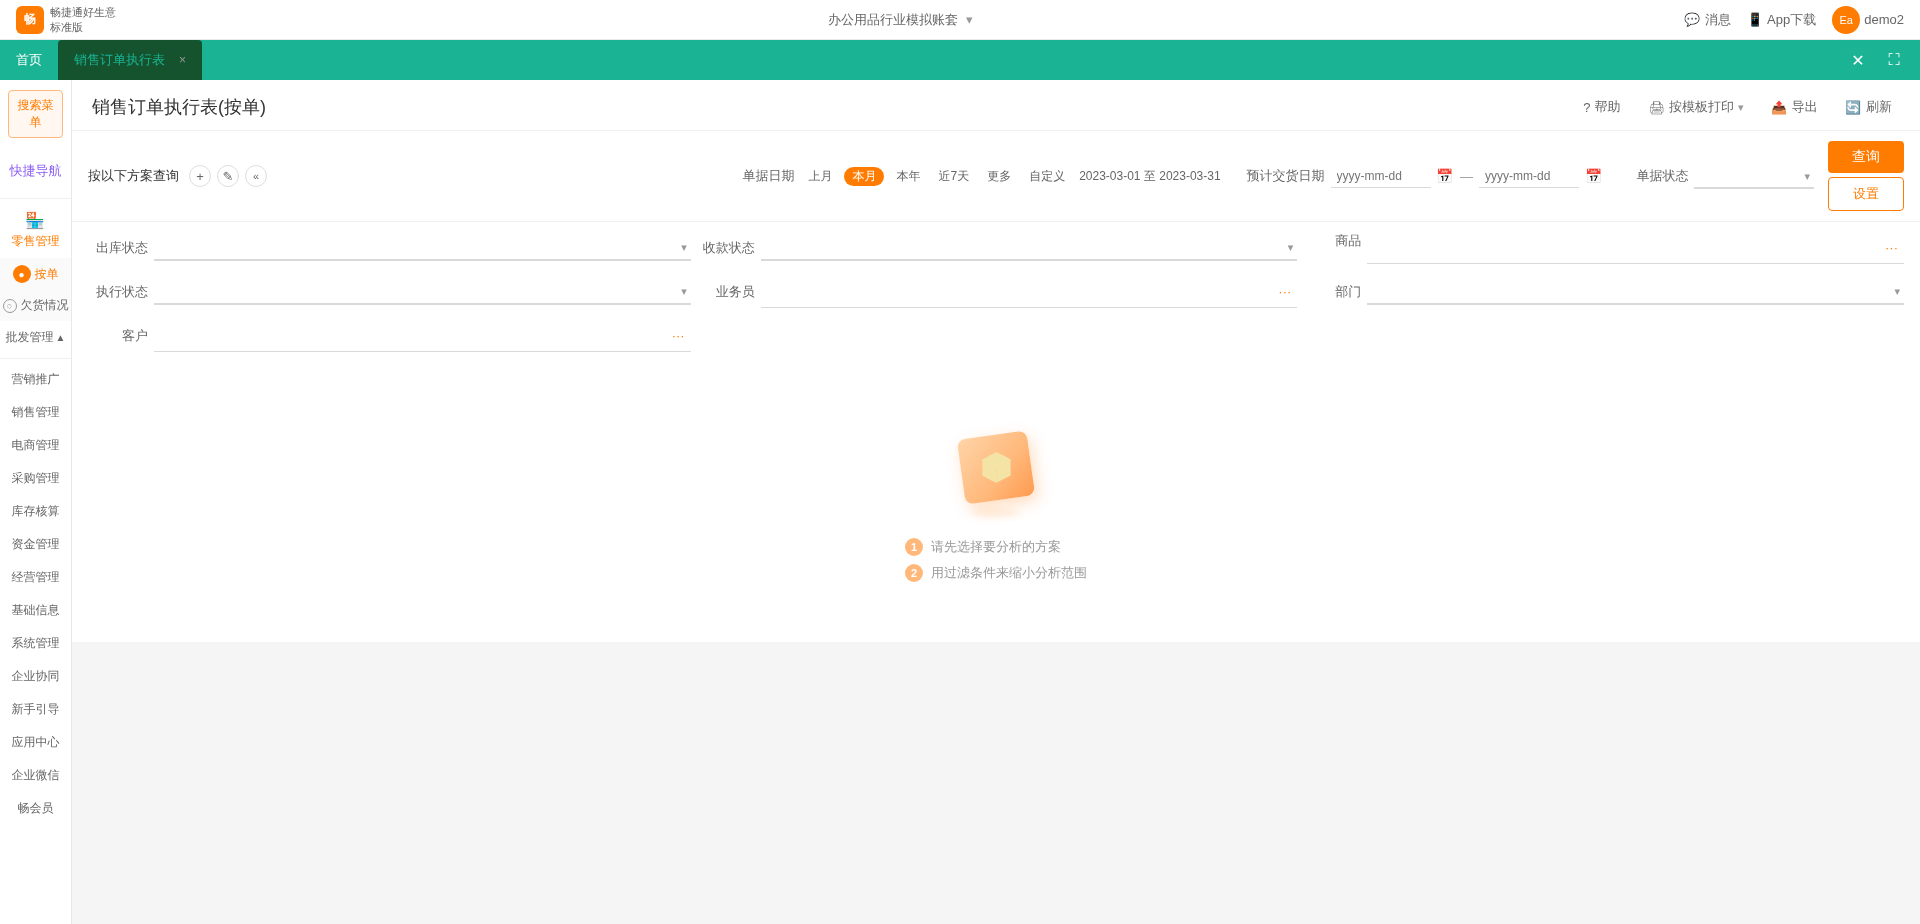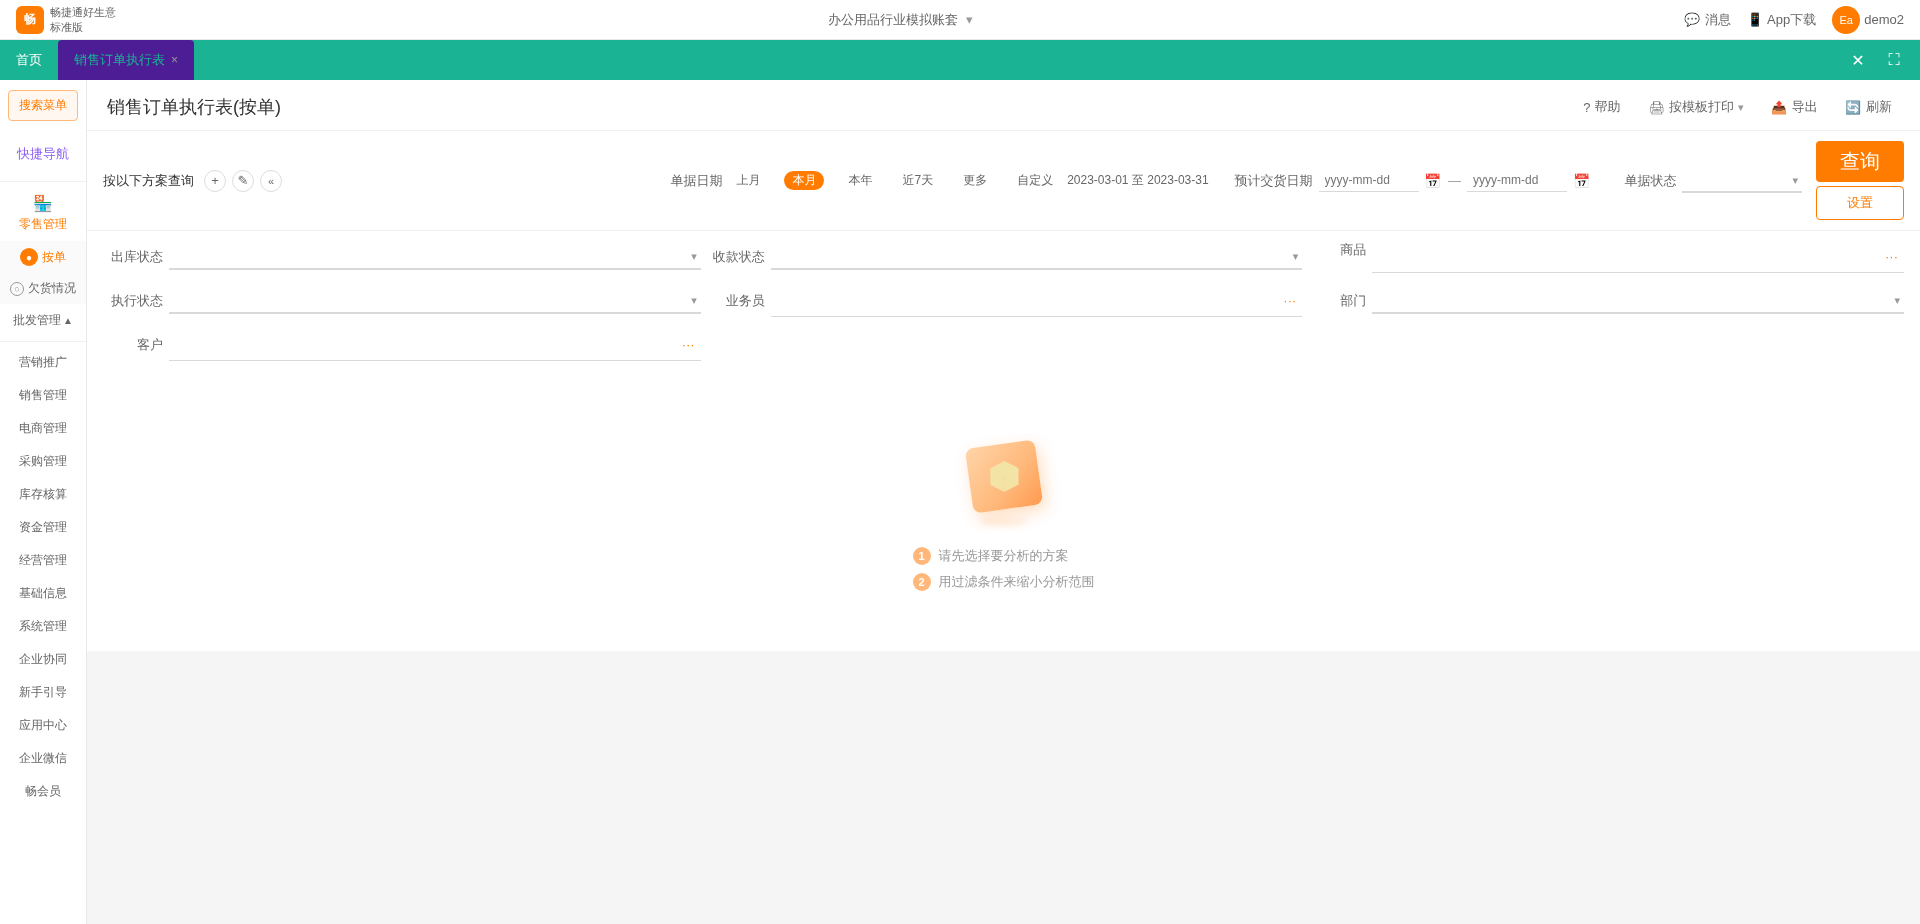"销售订单执行表" .tab-active { background: #4c1d95 -> #14532d; gap: 6px -> 14px }
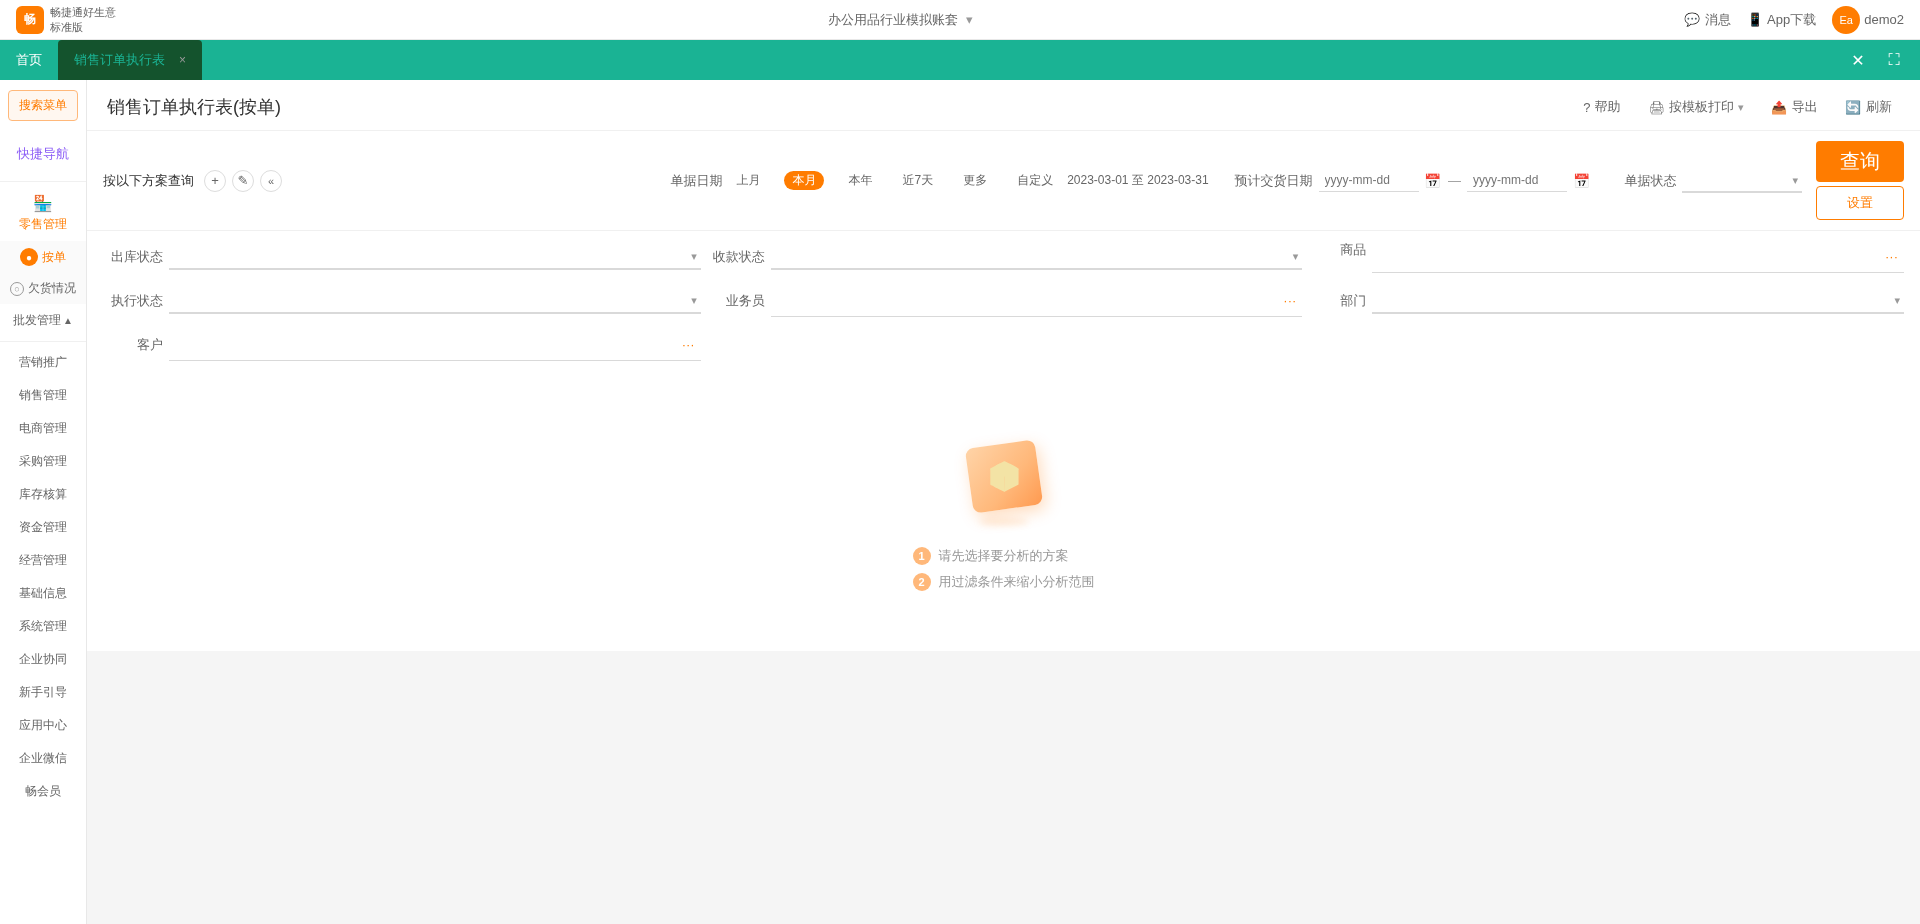"搜索菜单" .sidebar { width: 87px -> 72px }
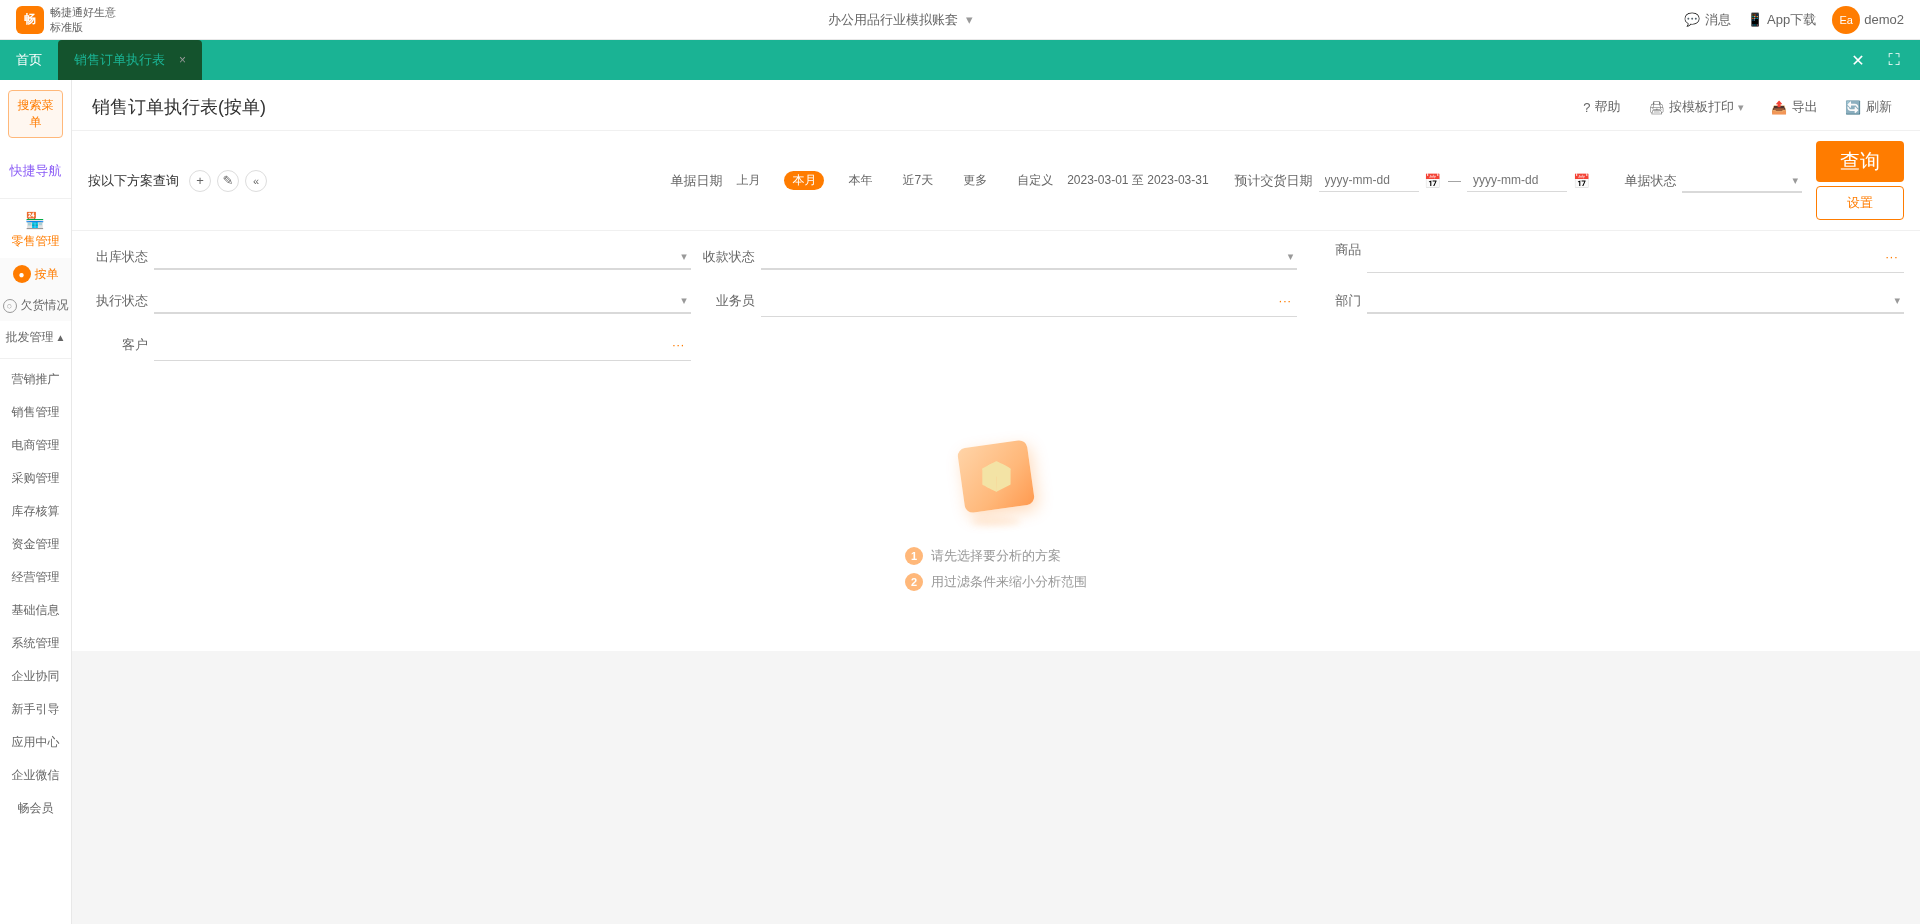"查询" .query-btn { font-size: 20px -> 14px }
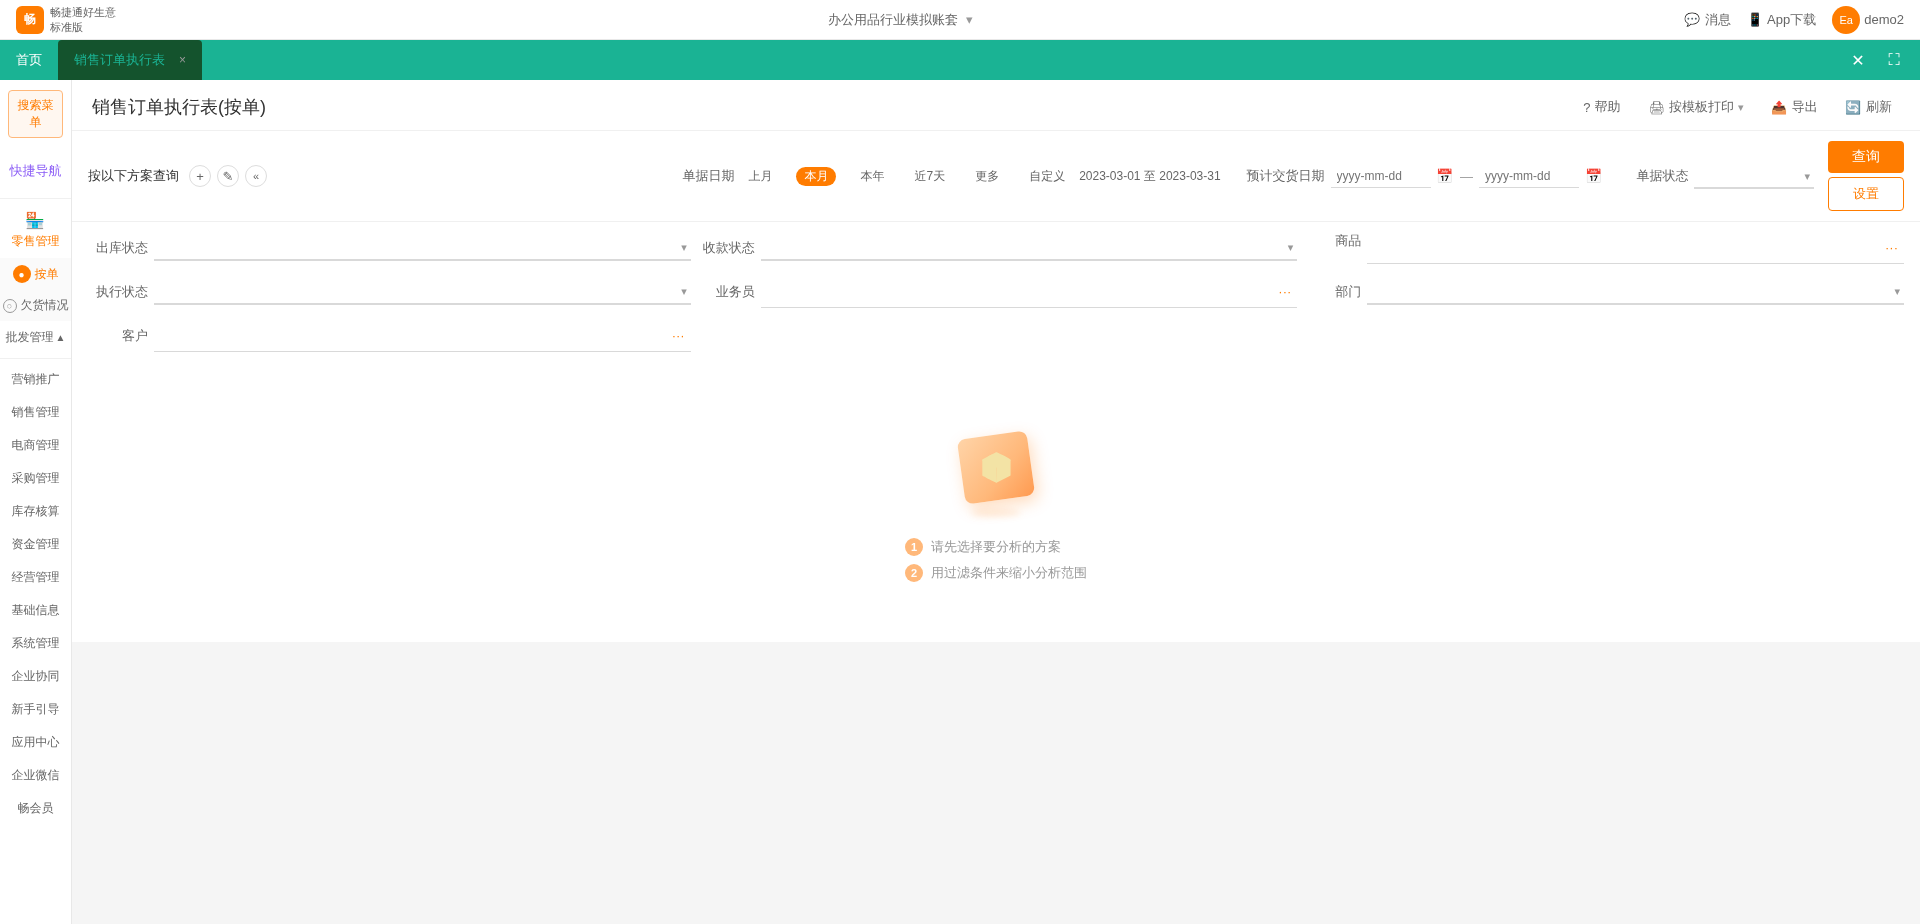"上月" .date-quick-btns { gap: 18px -> 6px }
